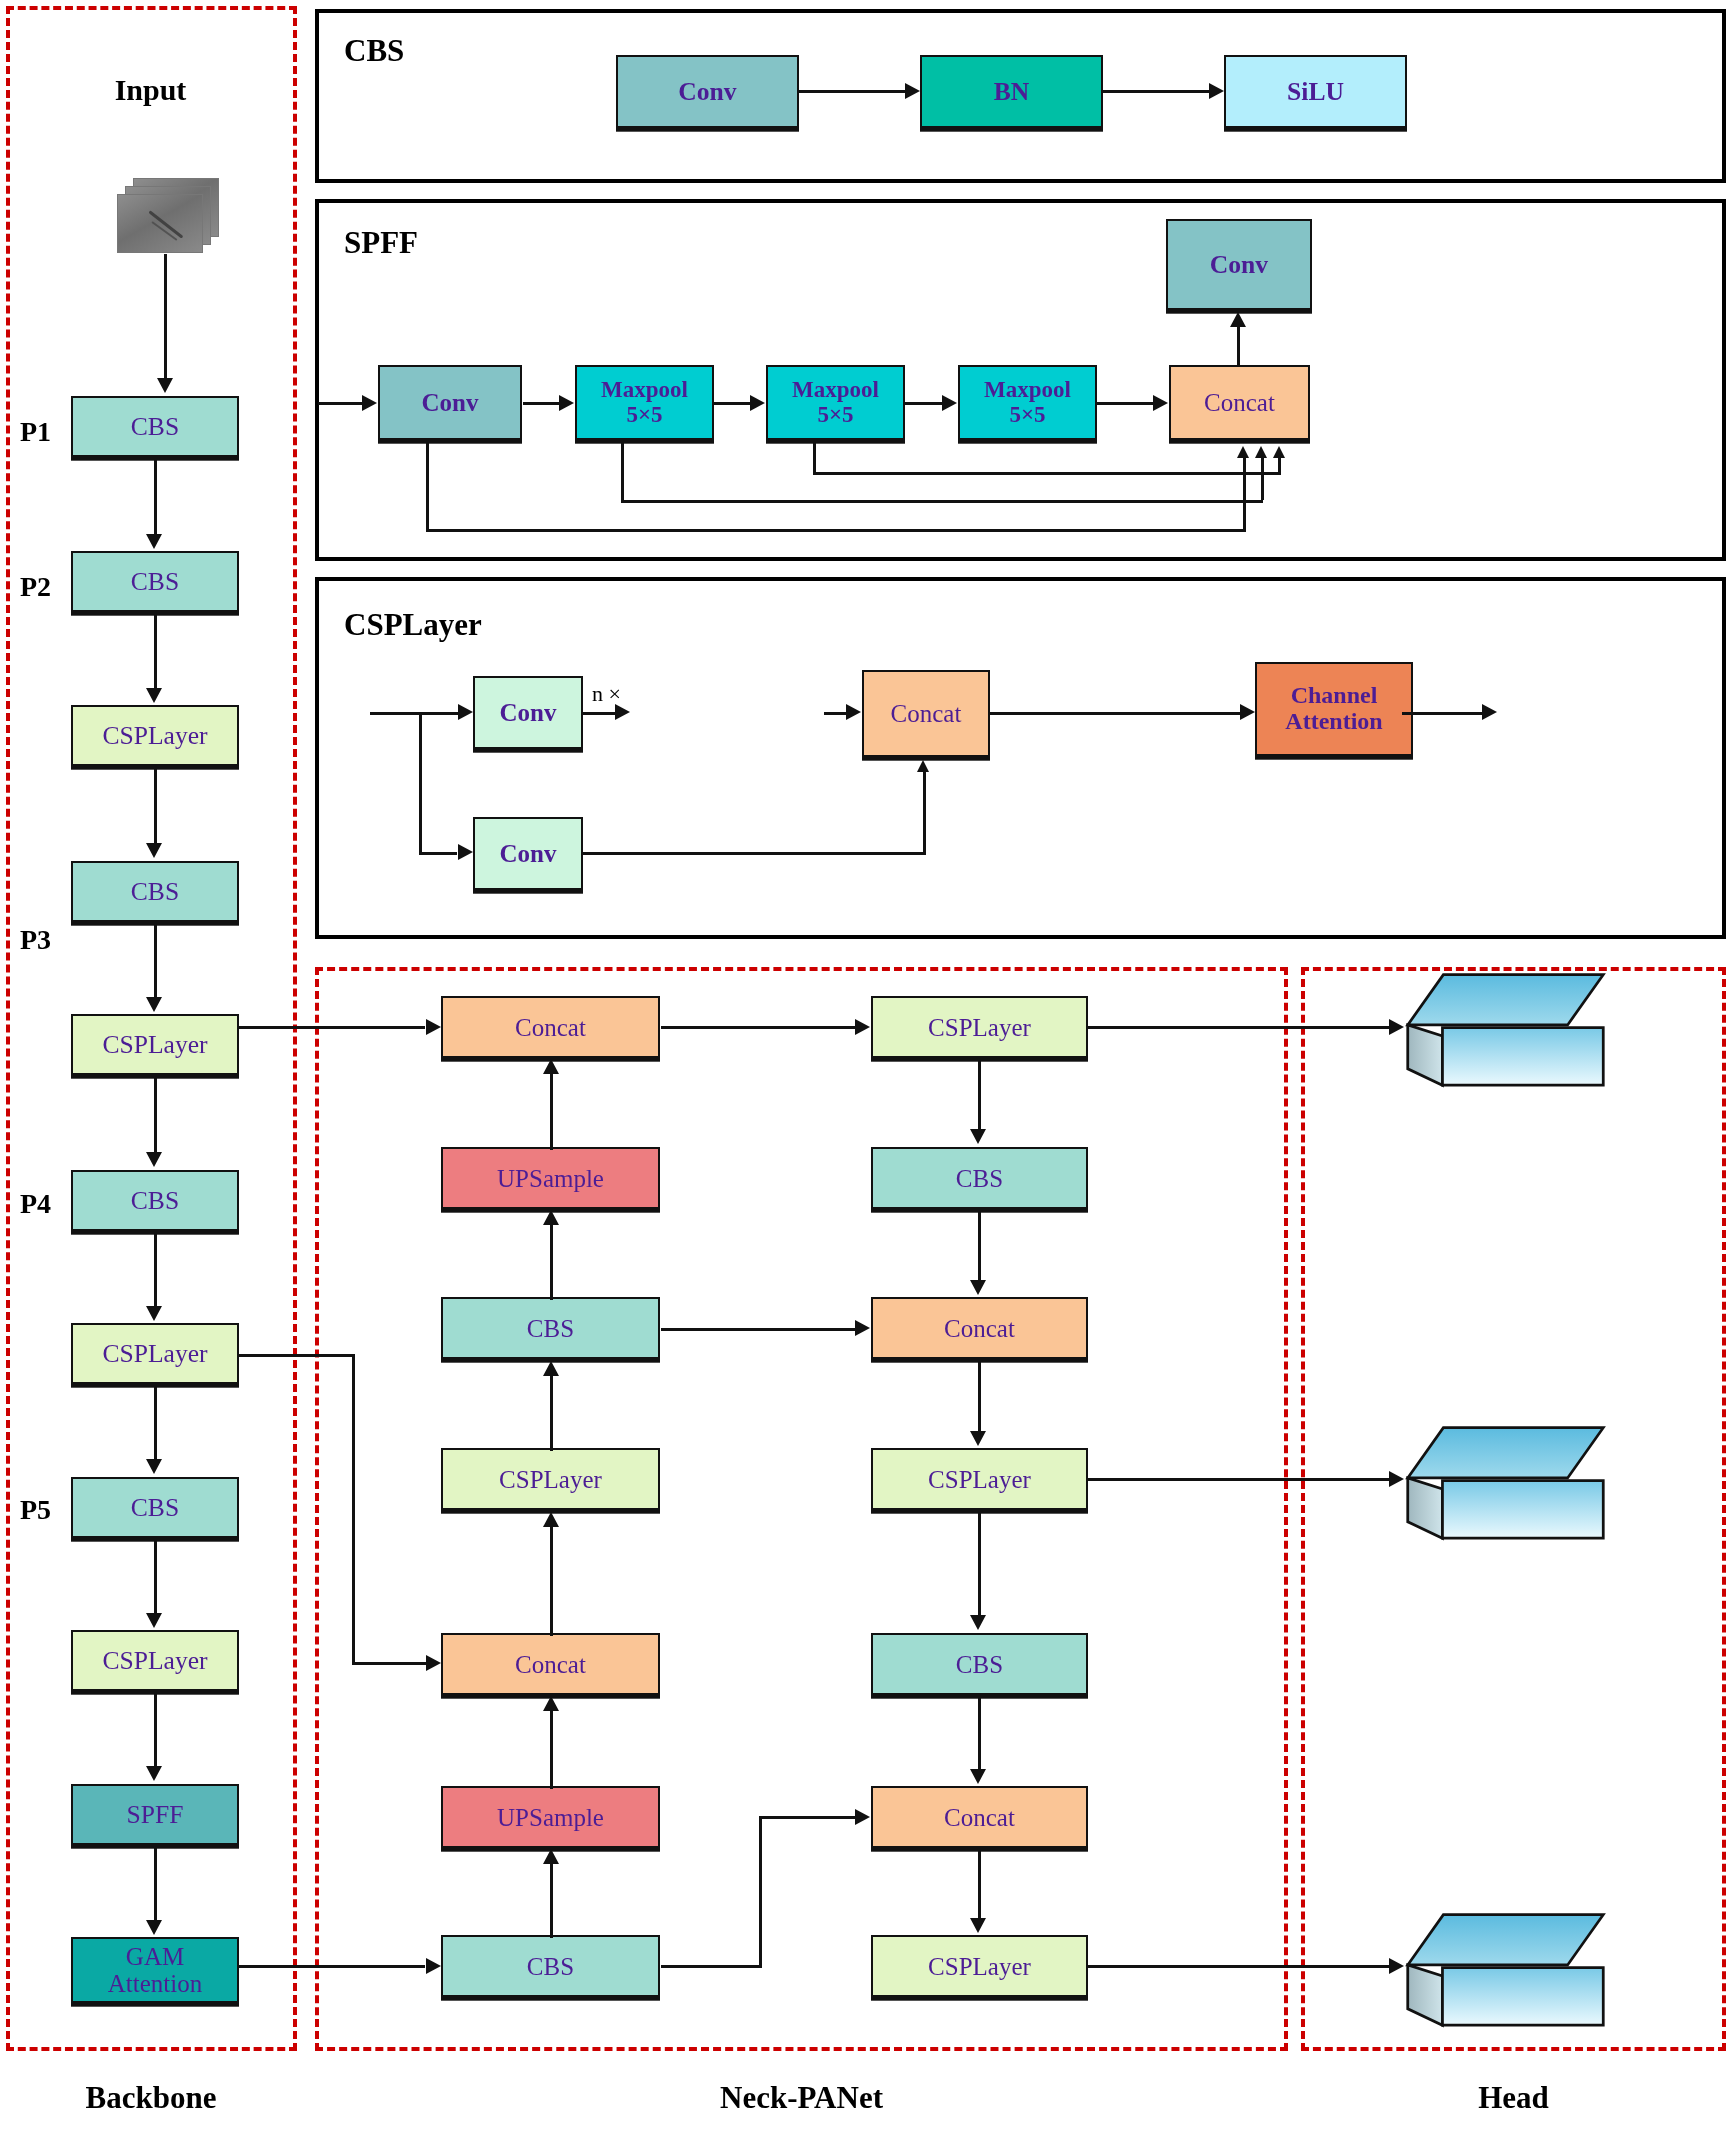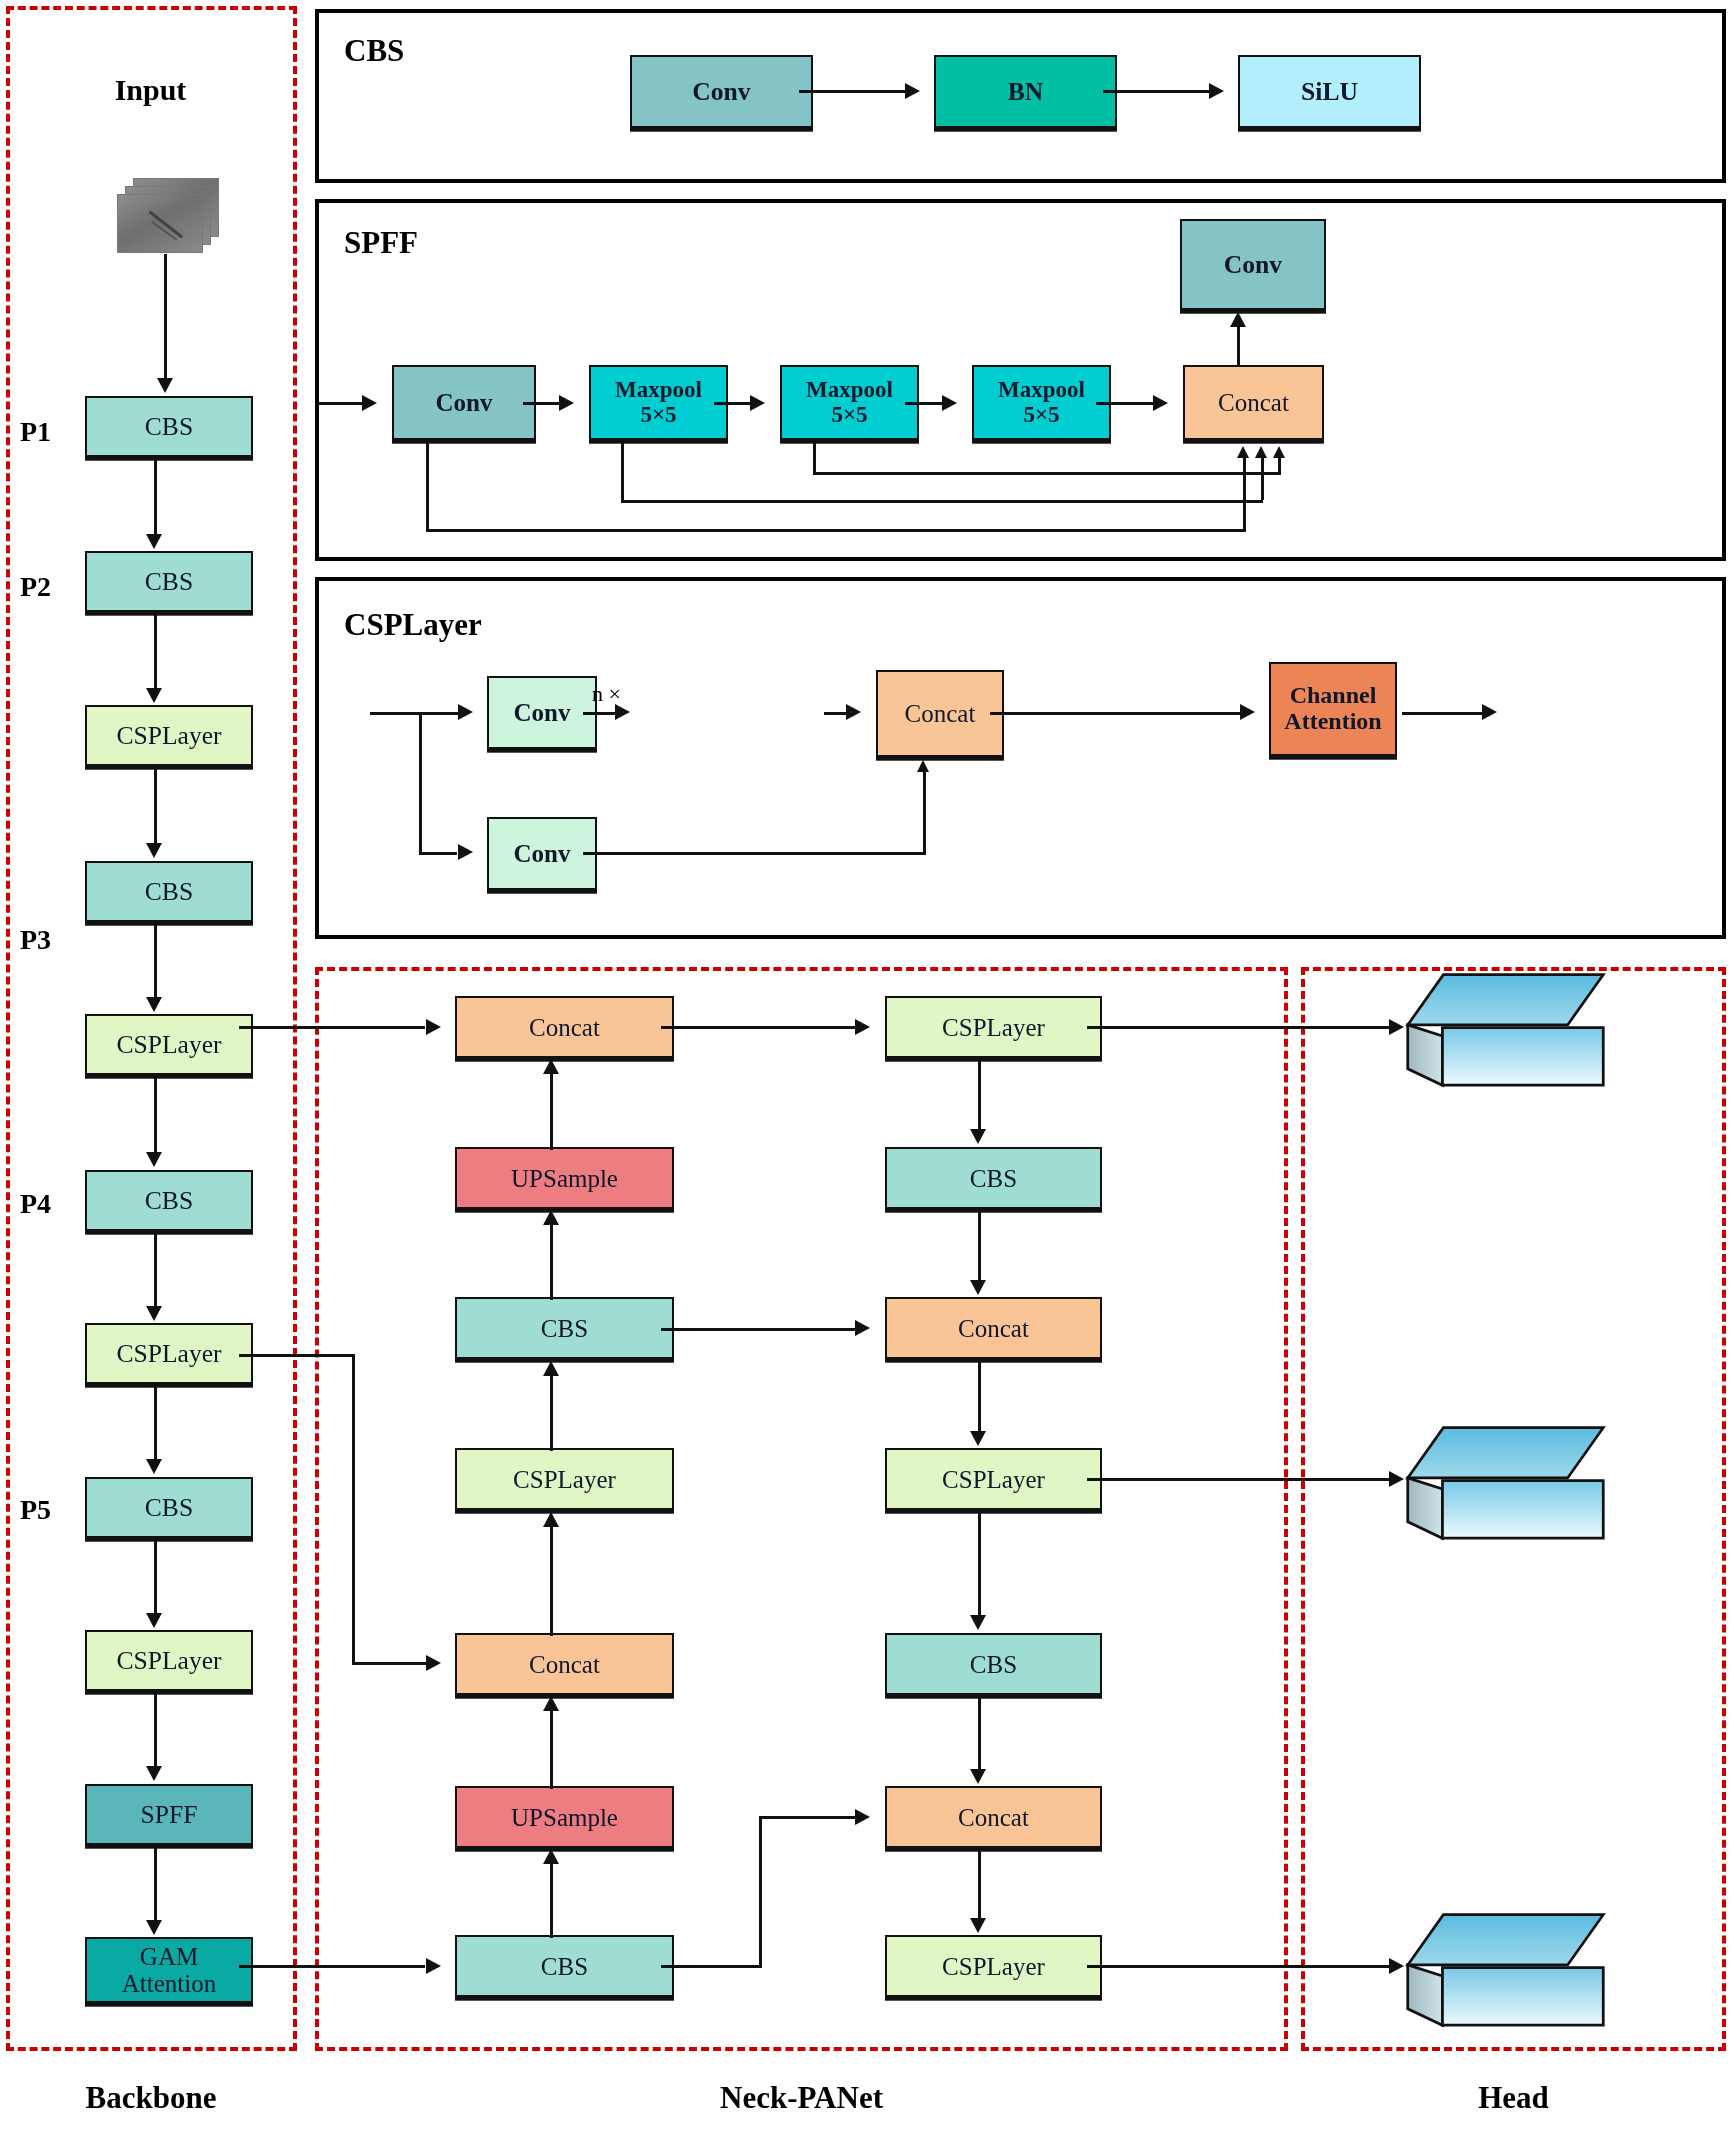"Conv" .blk { color: #0f172a -> #4c1d95; margin-left: 14px -> none }
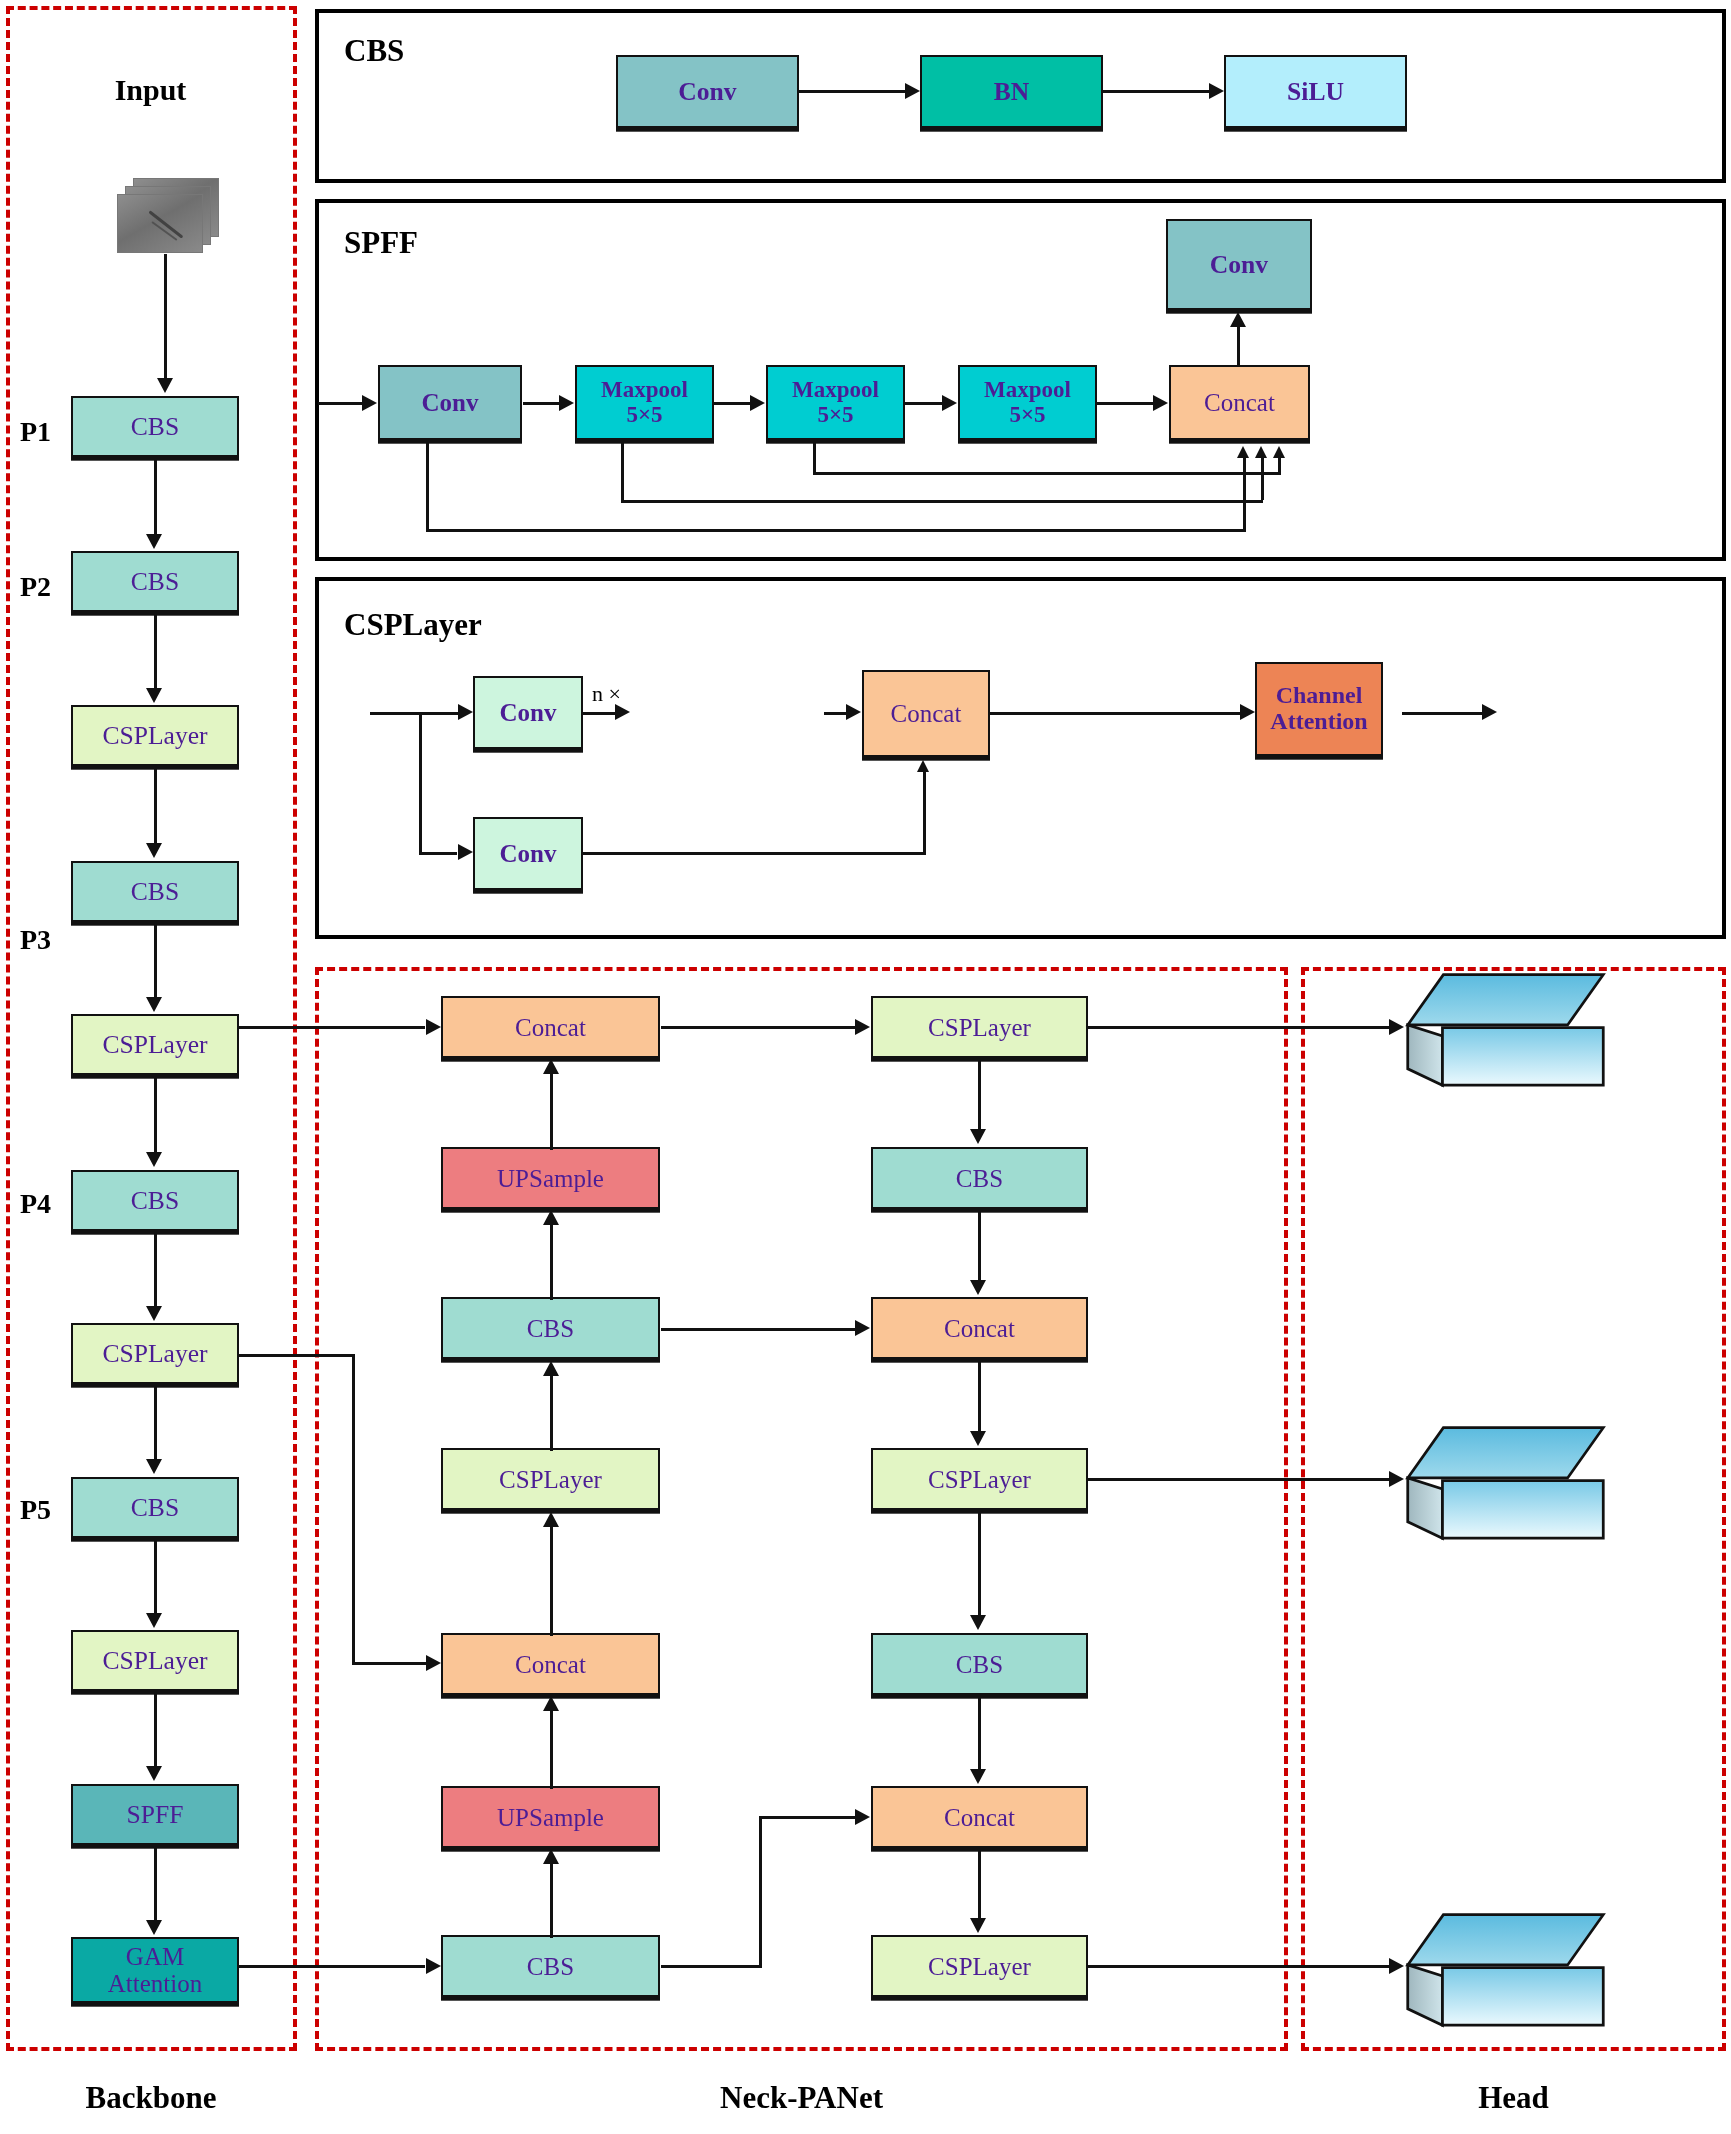"Channel" div.blk { width: 128px -> 158px }
